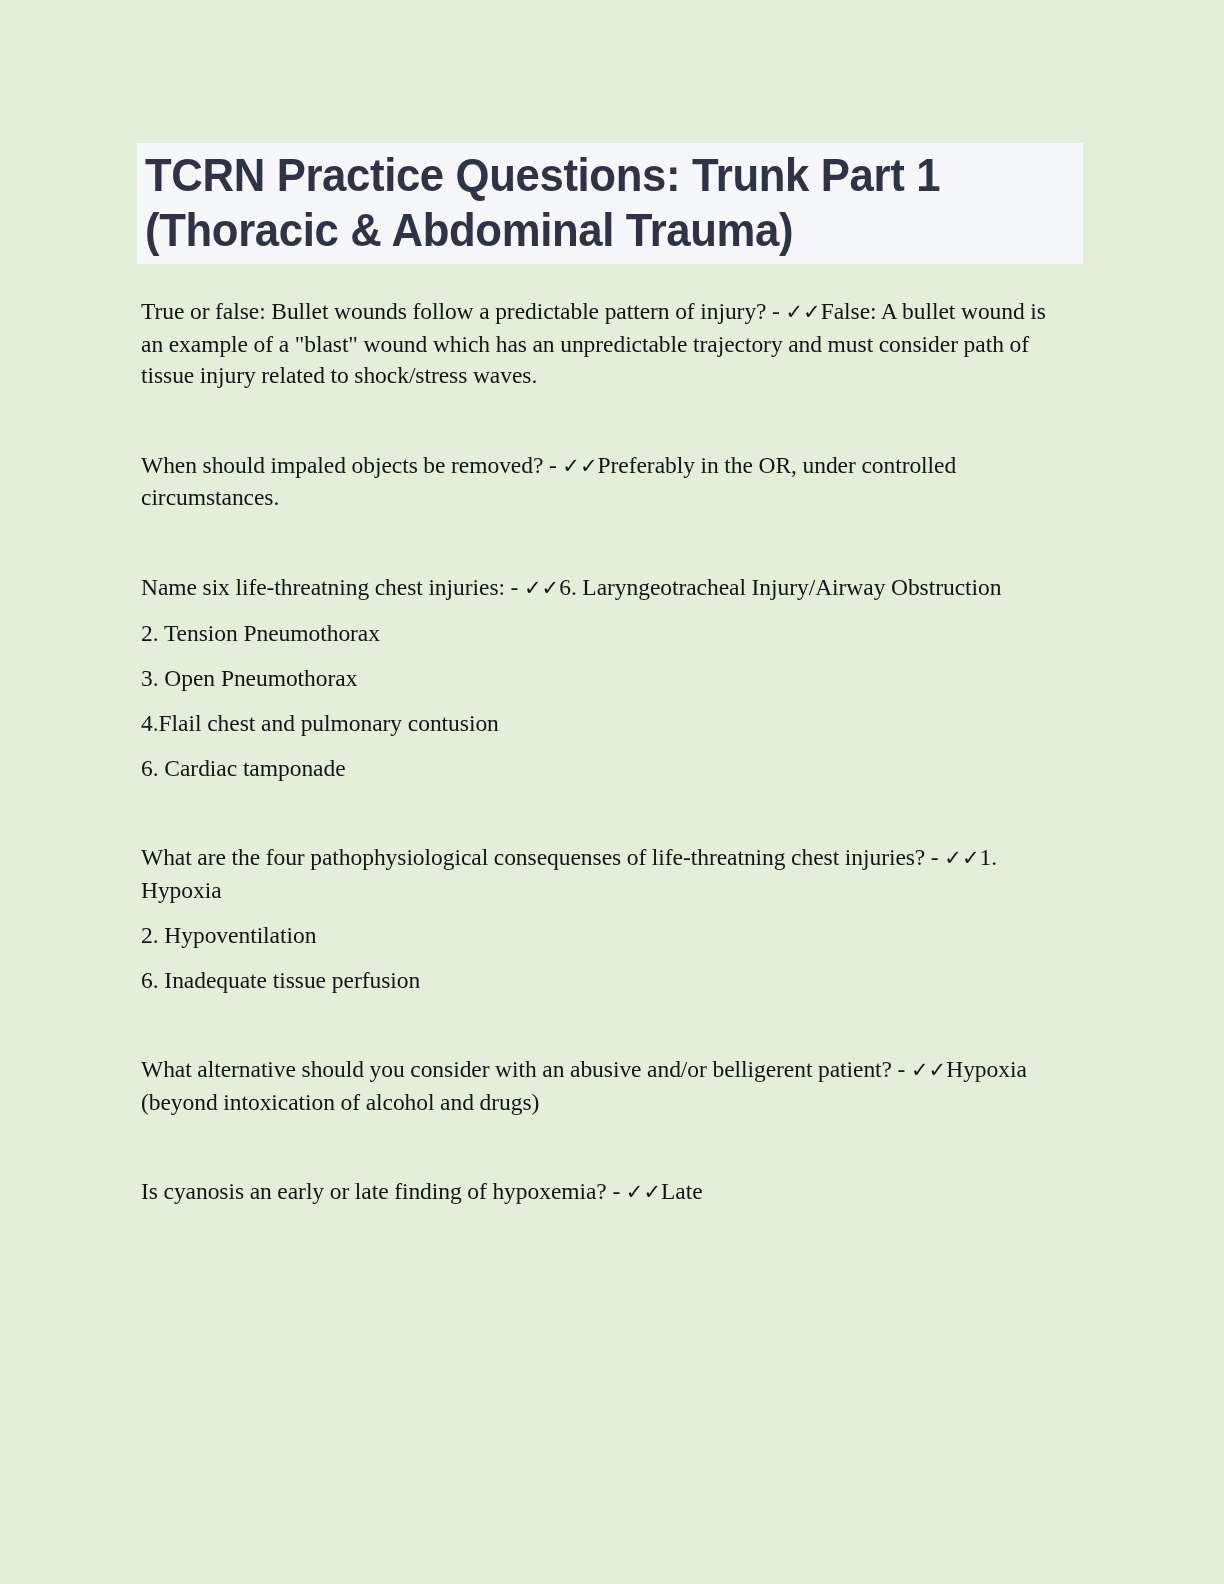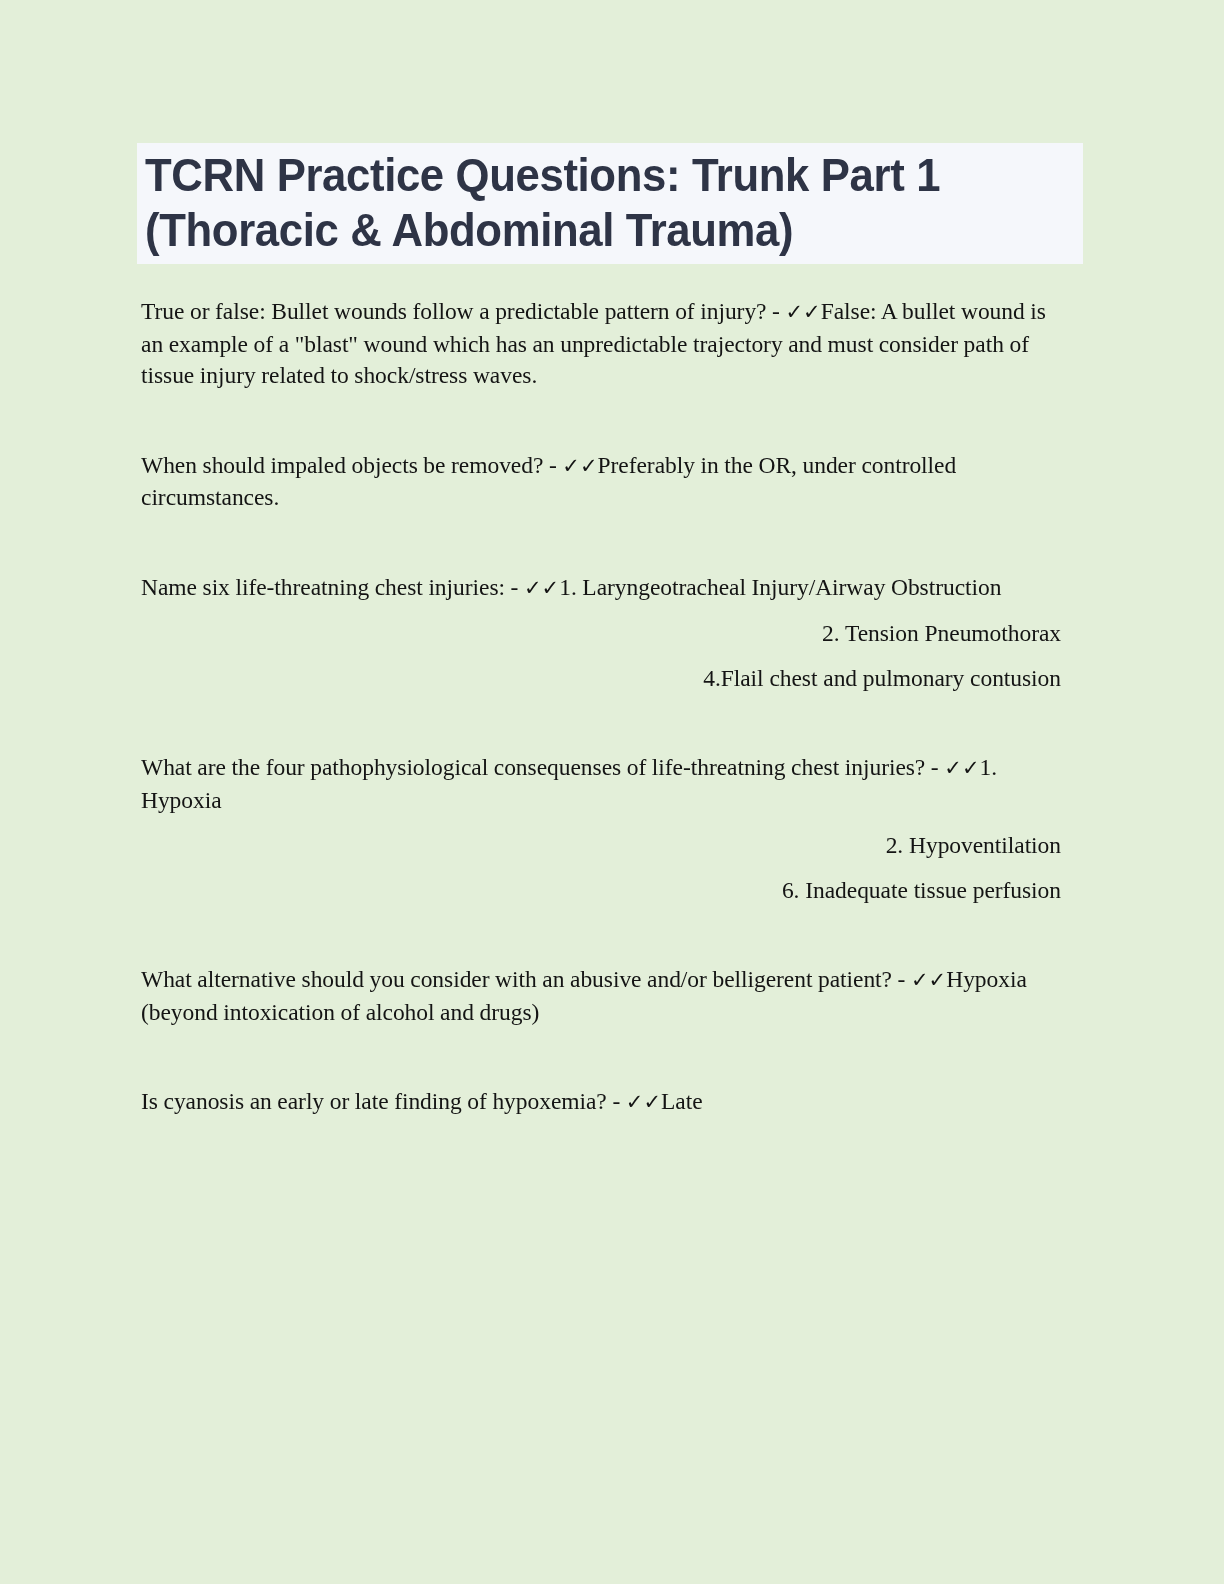"1. Laryngeotracheal Injury/Airway" span { text: 1 -> 6 }
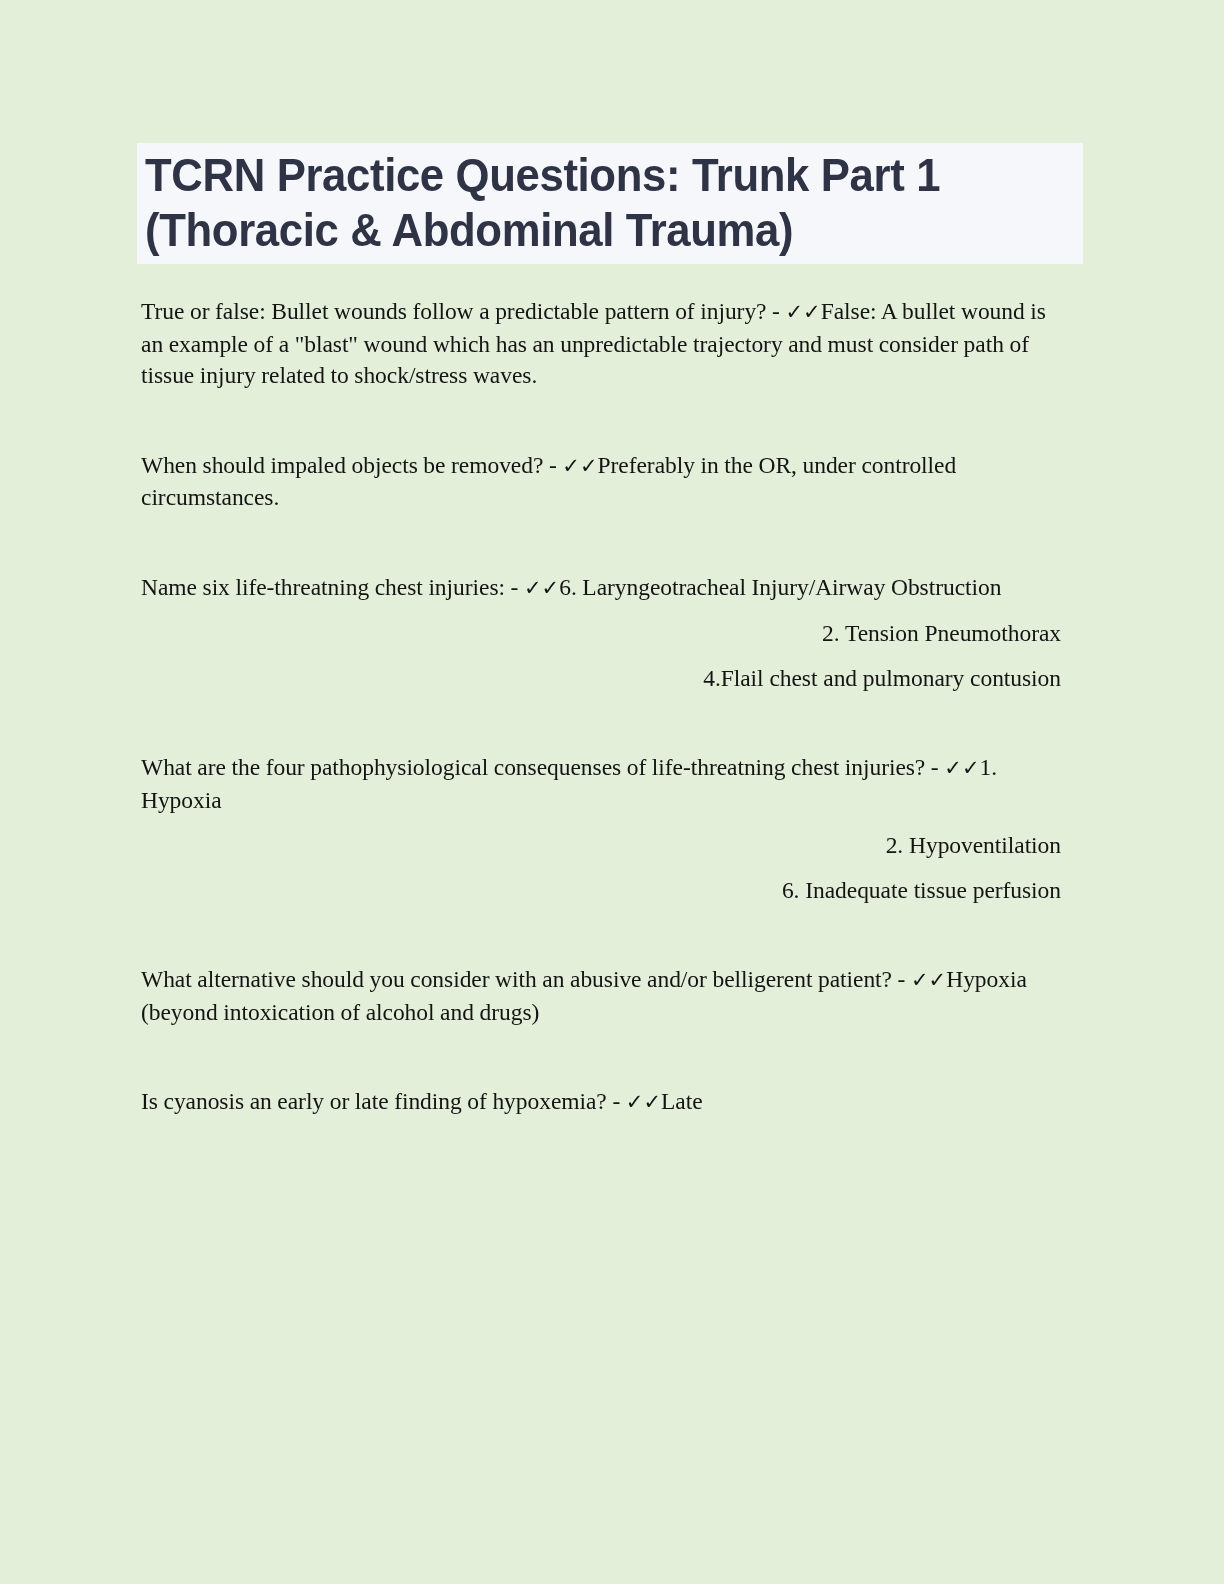"2. Tension Pneumothorax" .qa-list-item { text-align: right -> none }
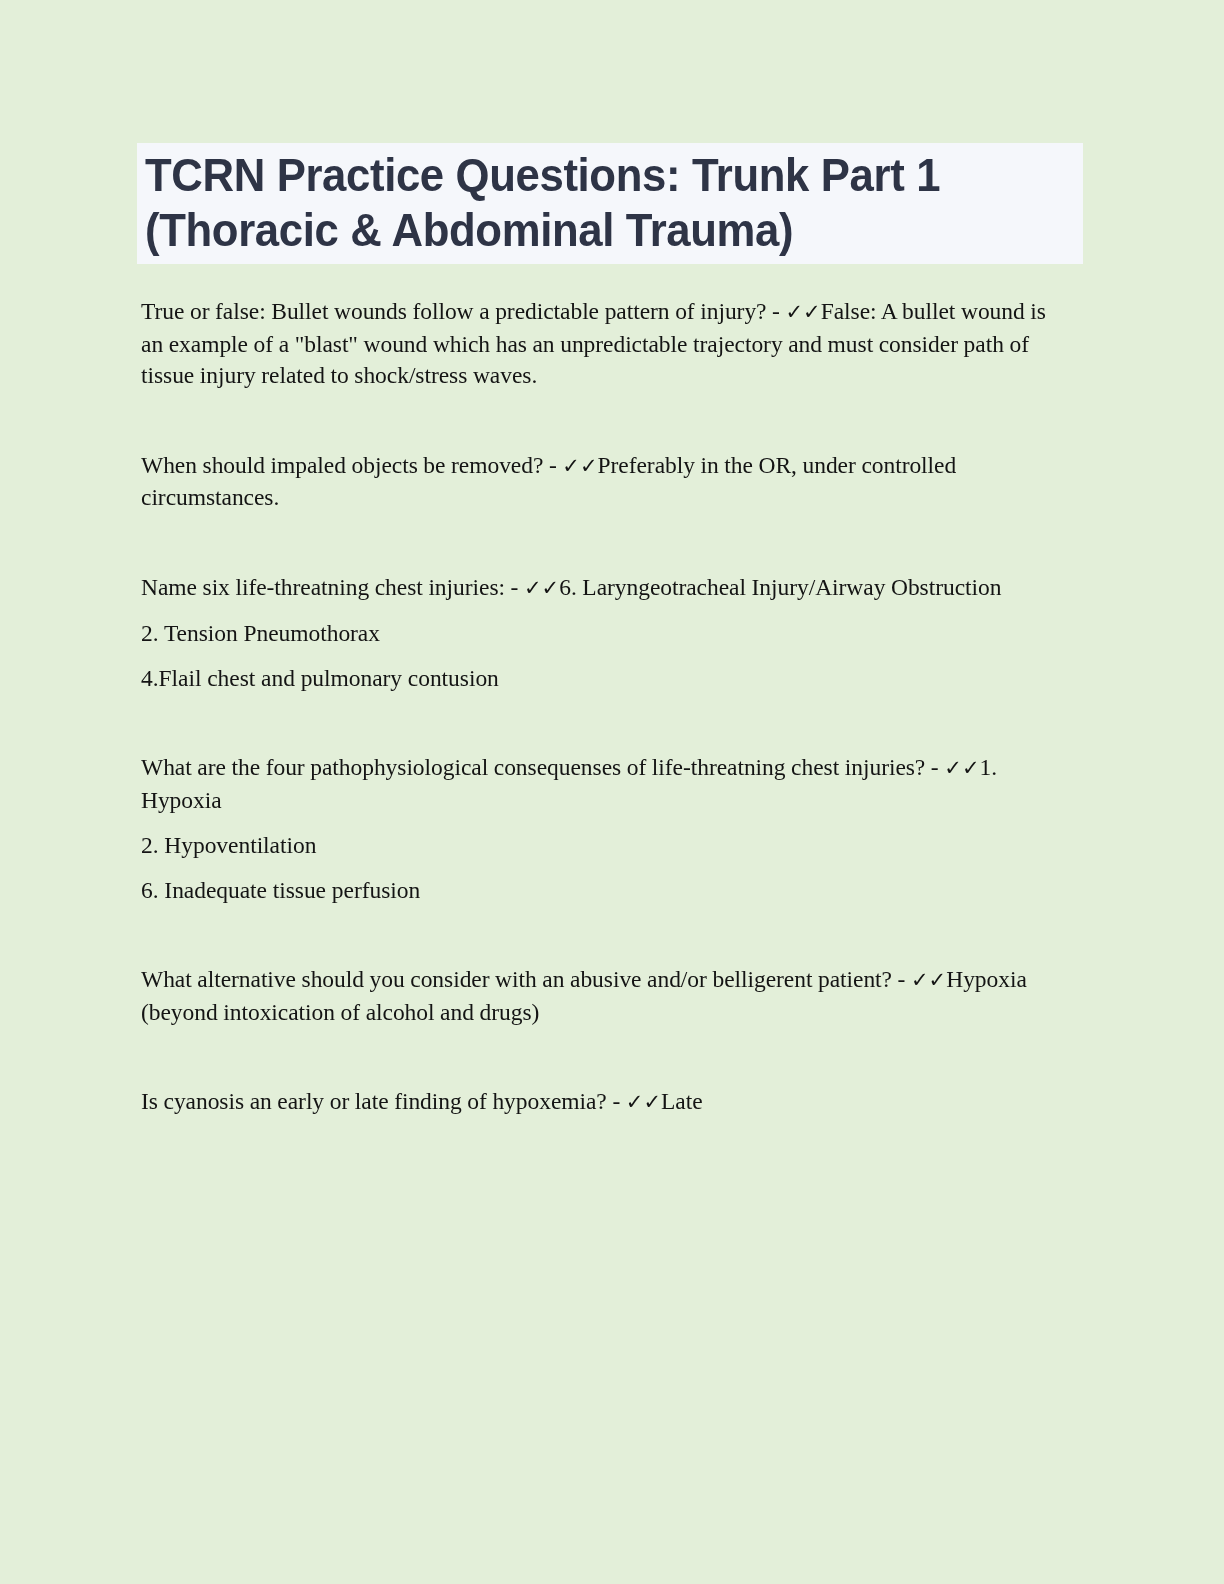"3. Open Pneumothorax" p.qa-list-item { html: none -> <p>3. Open Pneumothorax</p> }
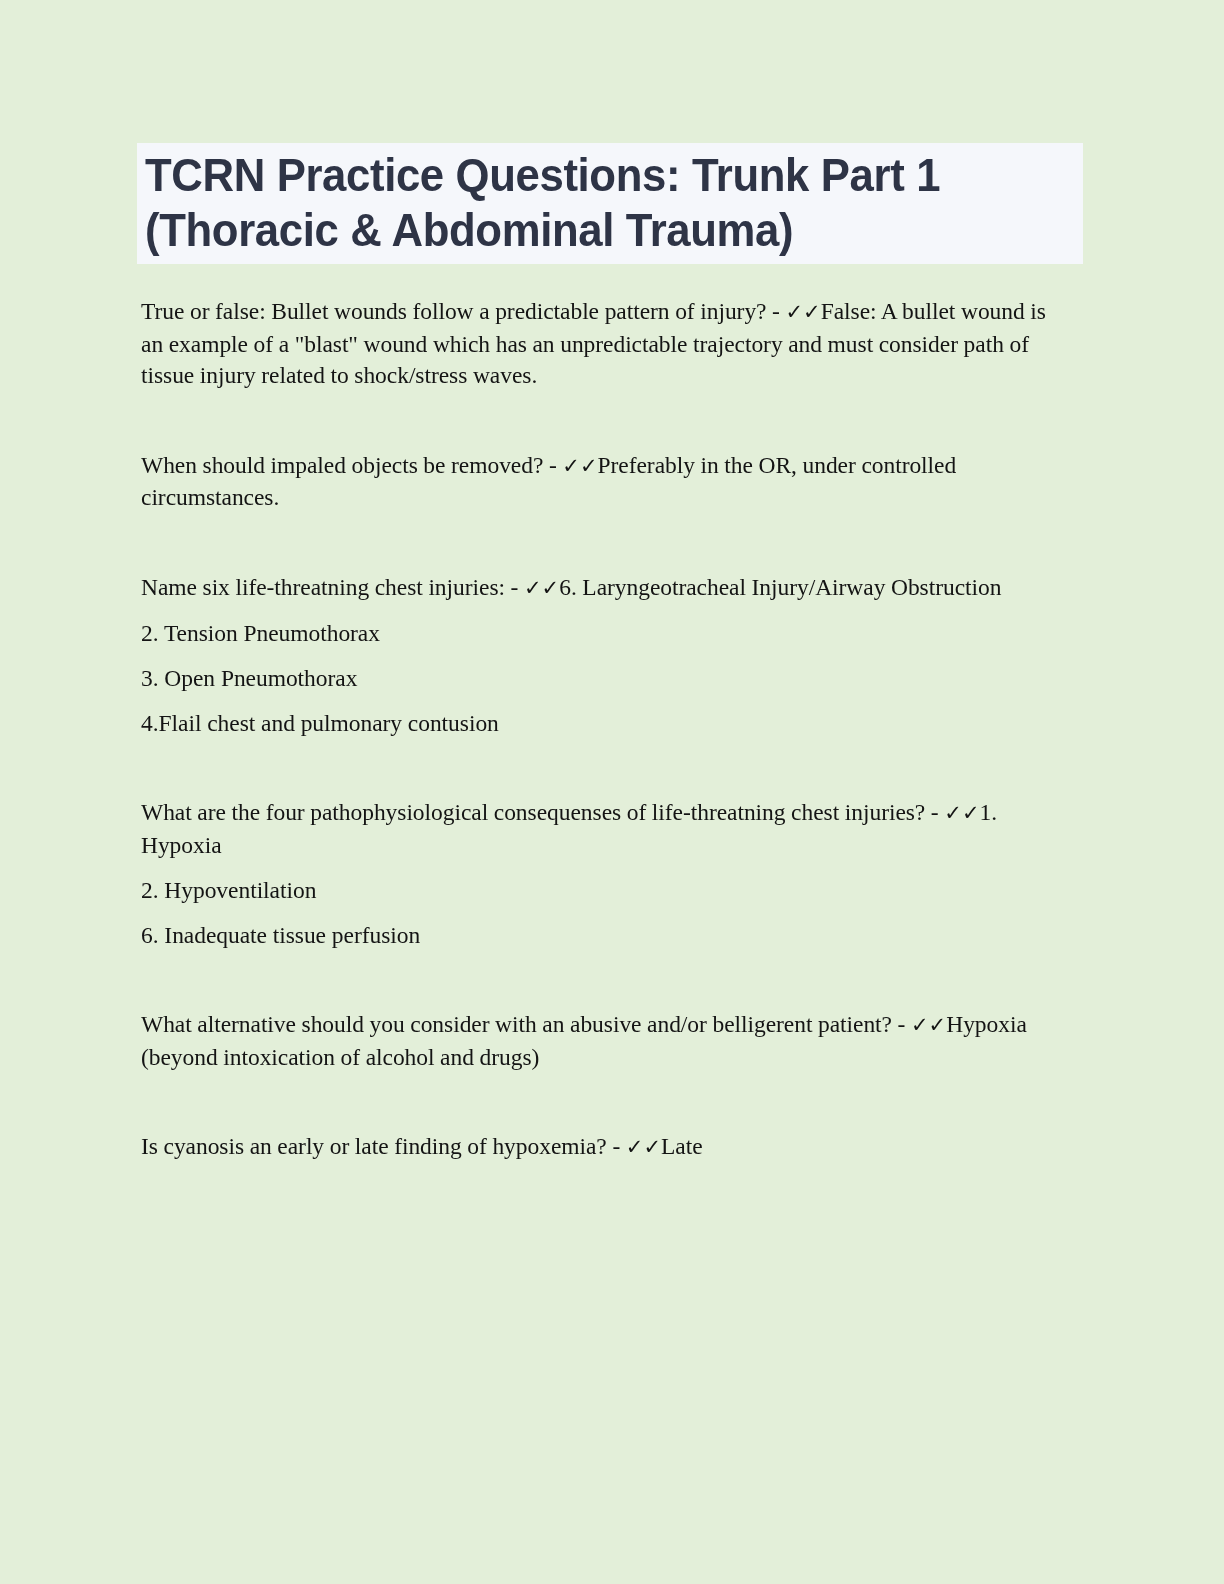"6. Cardiac tamponade" p.qa-list-item { html: none -> <p>6. Cardiac tamponade</p> }
